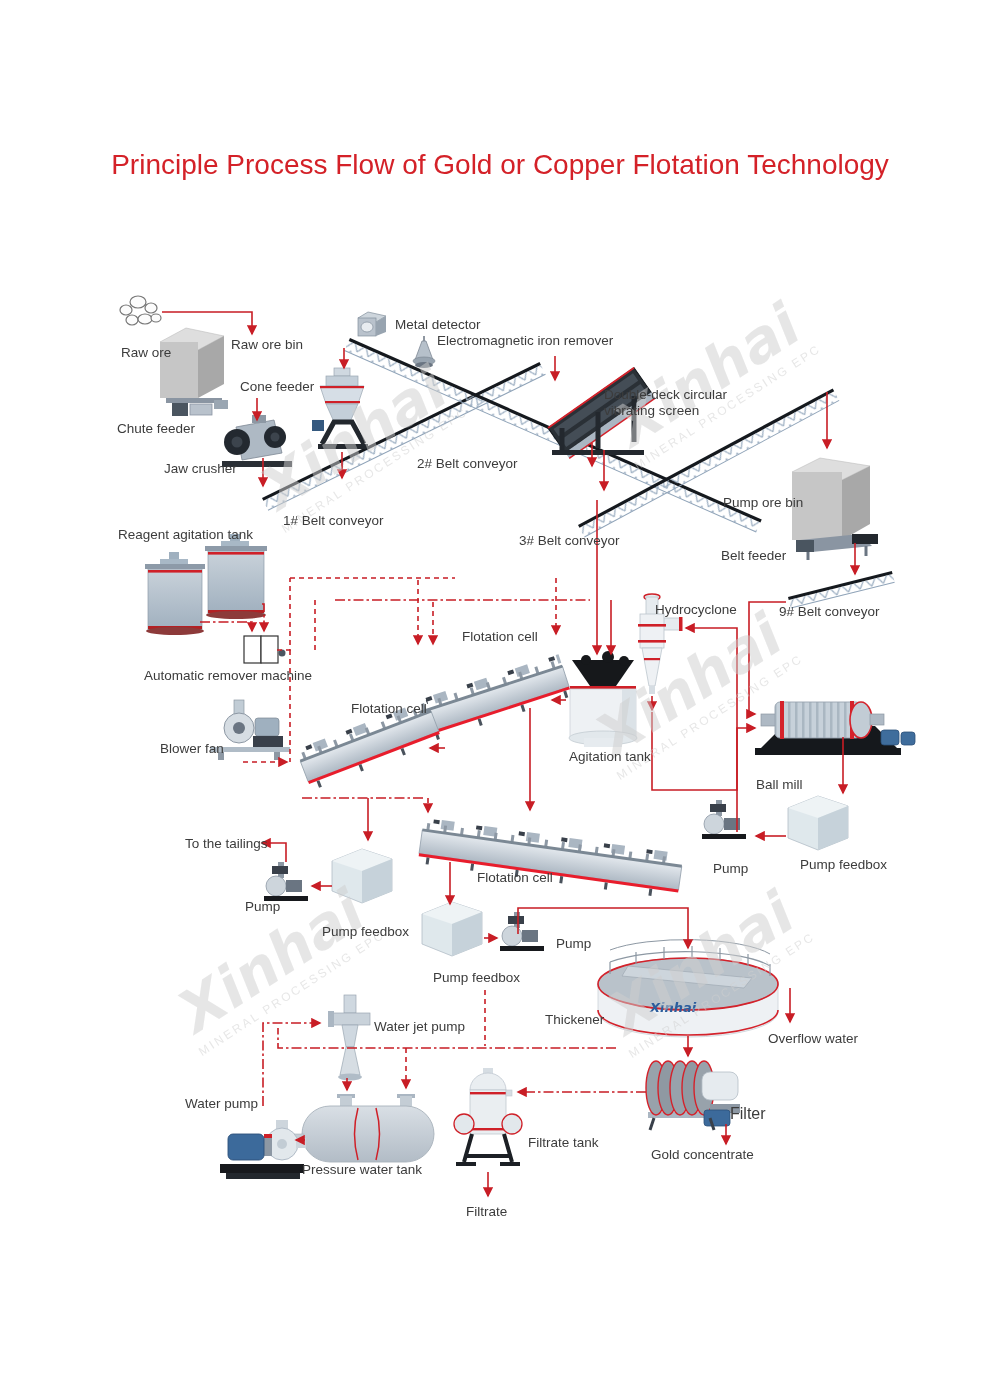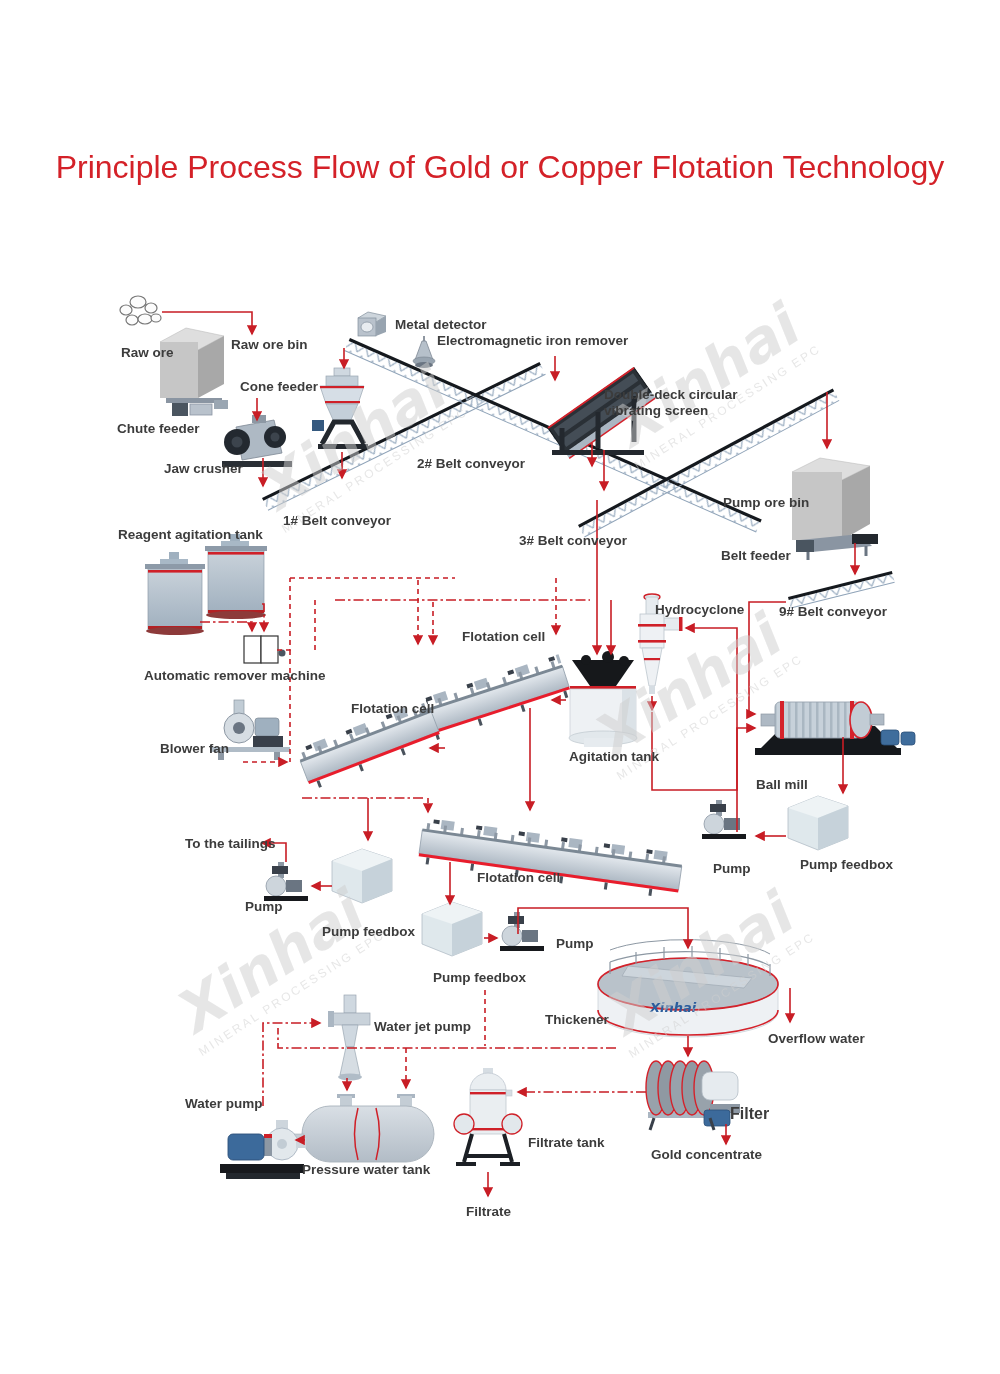"Principle Process Flow of Gold" #page-title { font-size: 32px -> 28px }
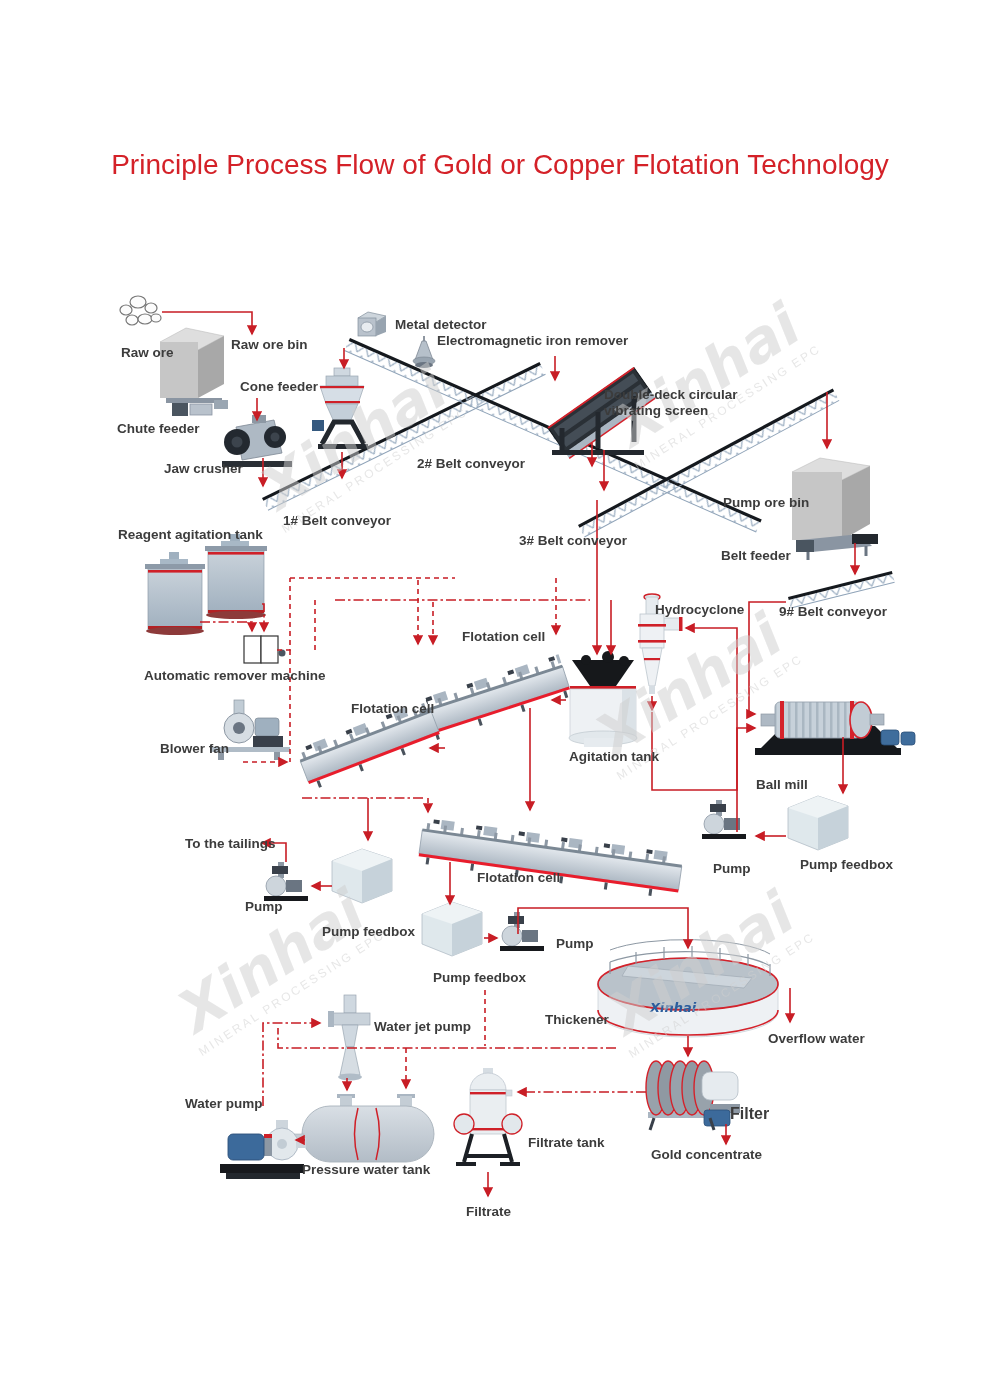"Metal detector" .lbl { font-weight: 700 -> 400 }
